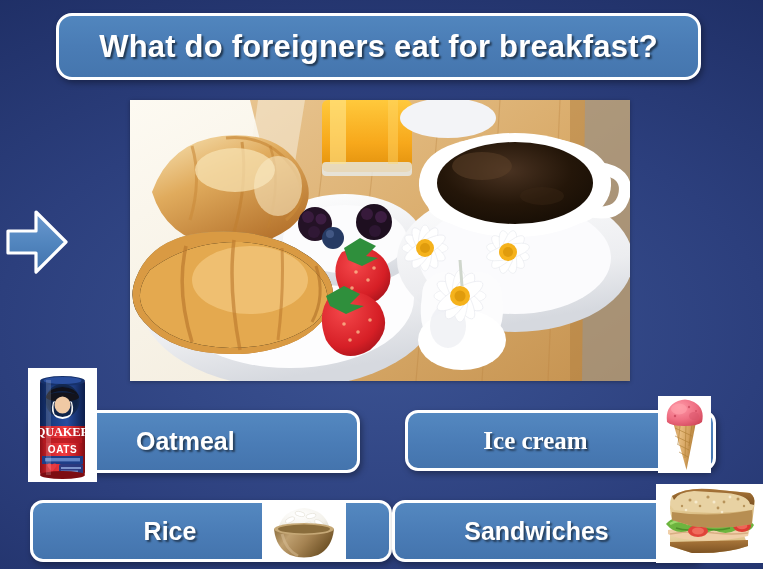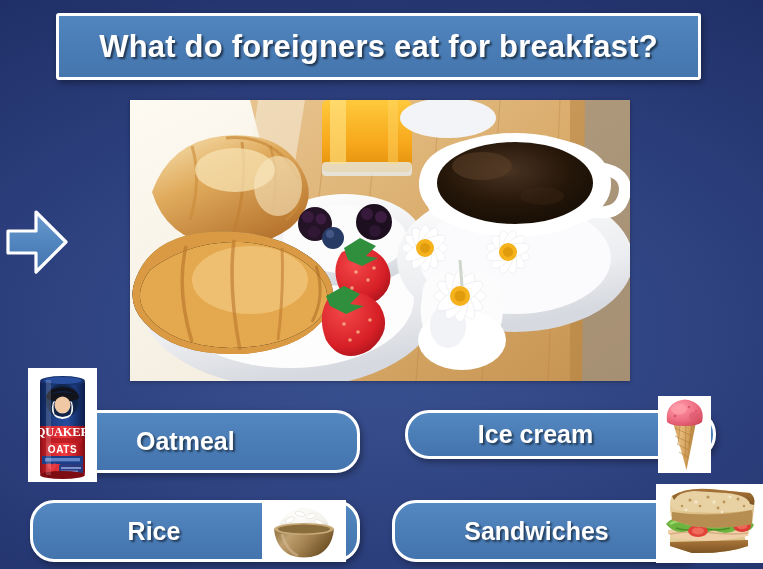"What do foreigners eat for" .title-box { border-radius: 3px -> 16px }
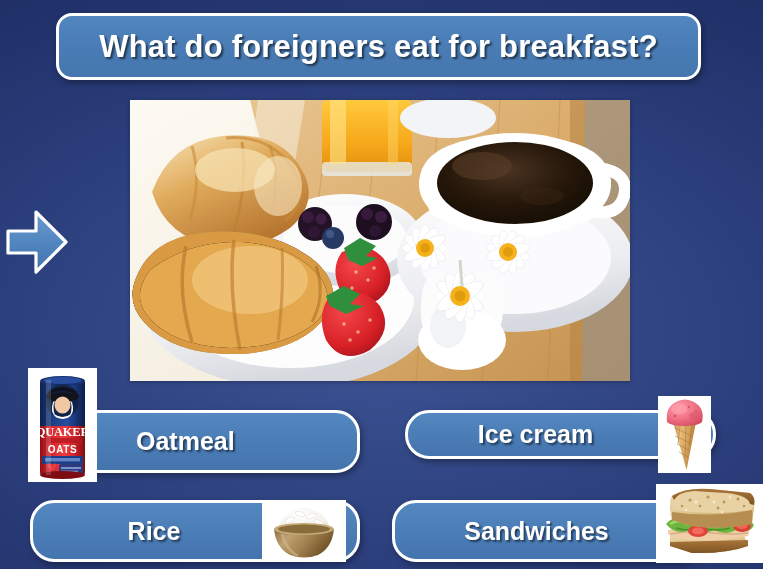"Oatmeal" .ans { border-radius: 24px -> 13px }
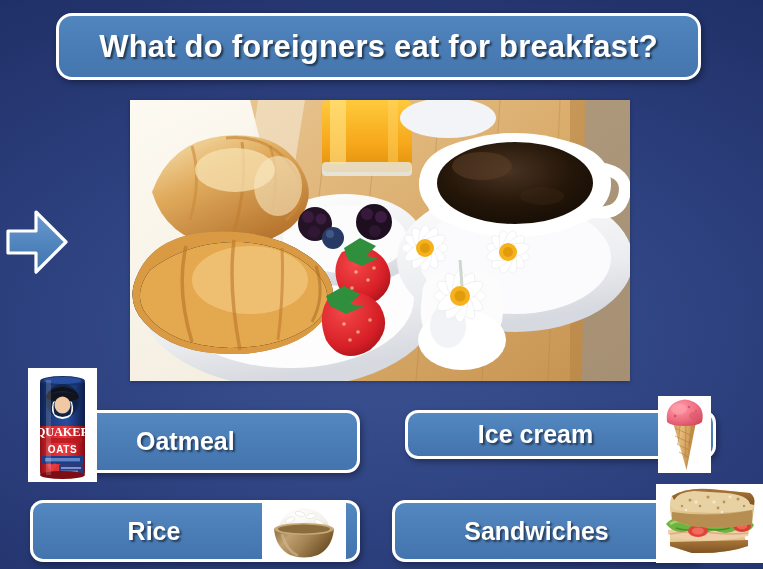"Ice cream" #ans-icecream { font-family: none -> Liberation Serif, serif; height: 49px -> 61px }
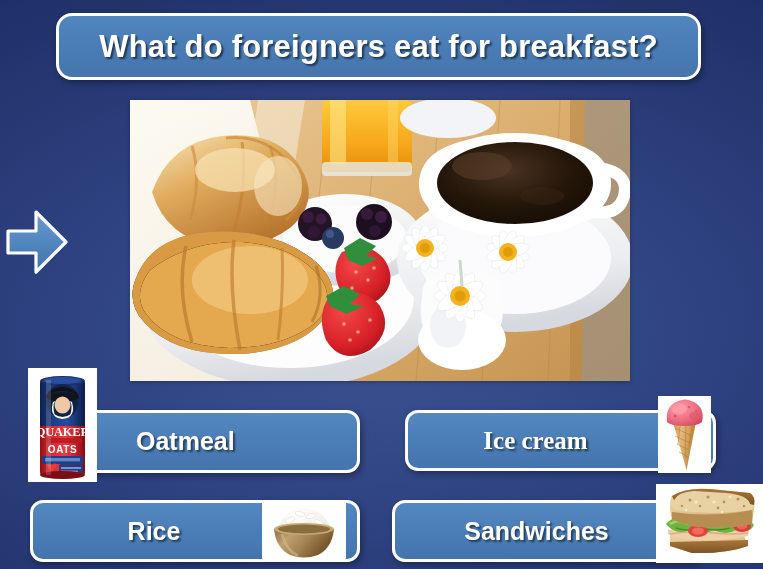"Rice" #ans-rice { width: 330px -> 362px }
